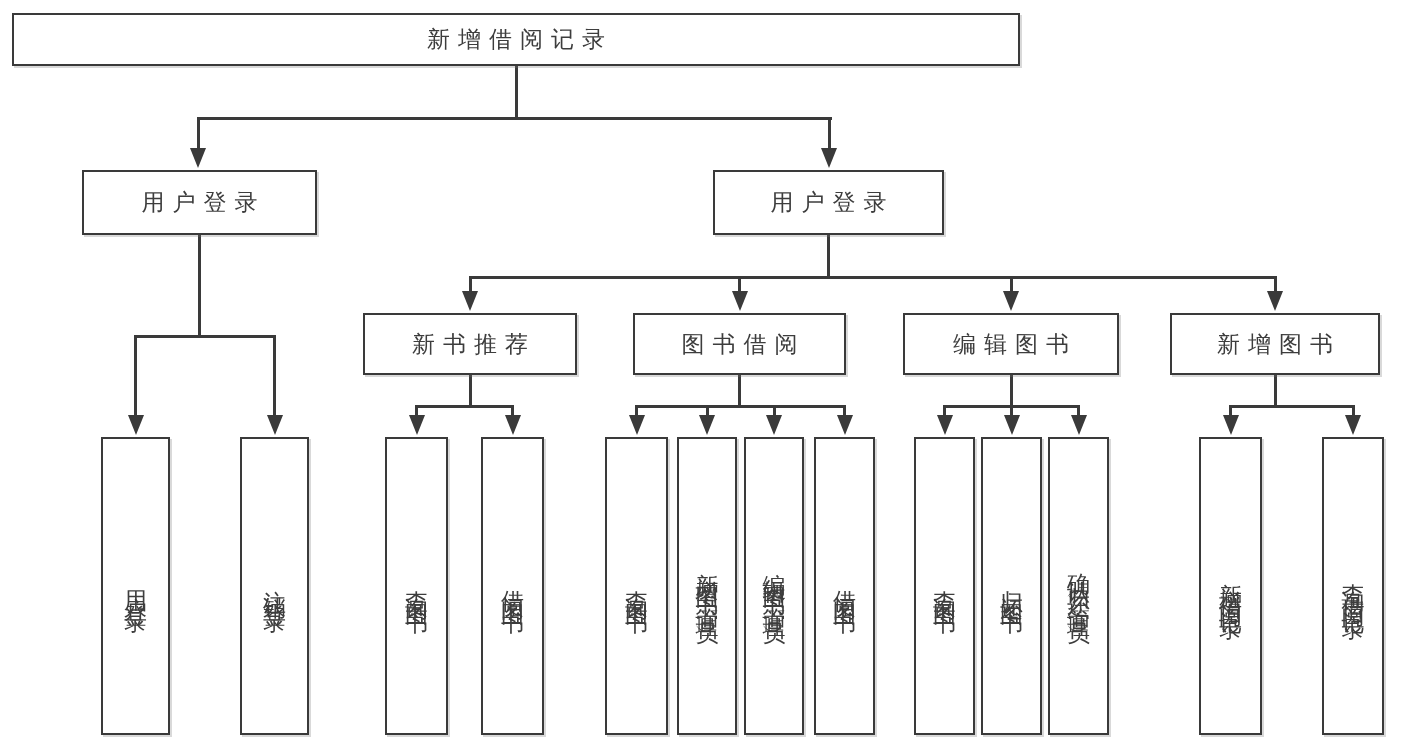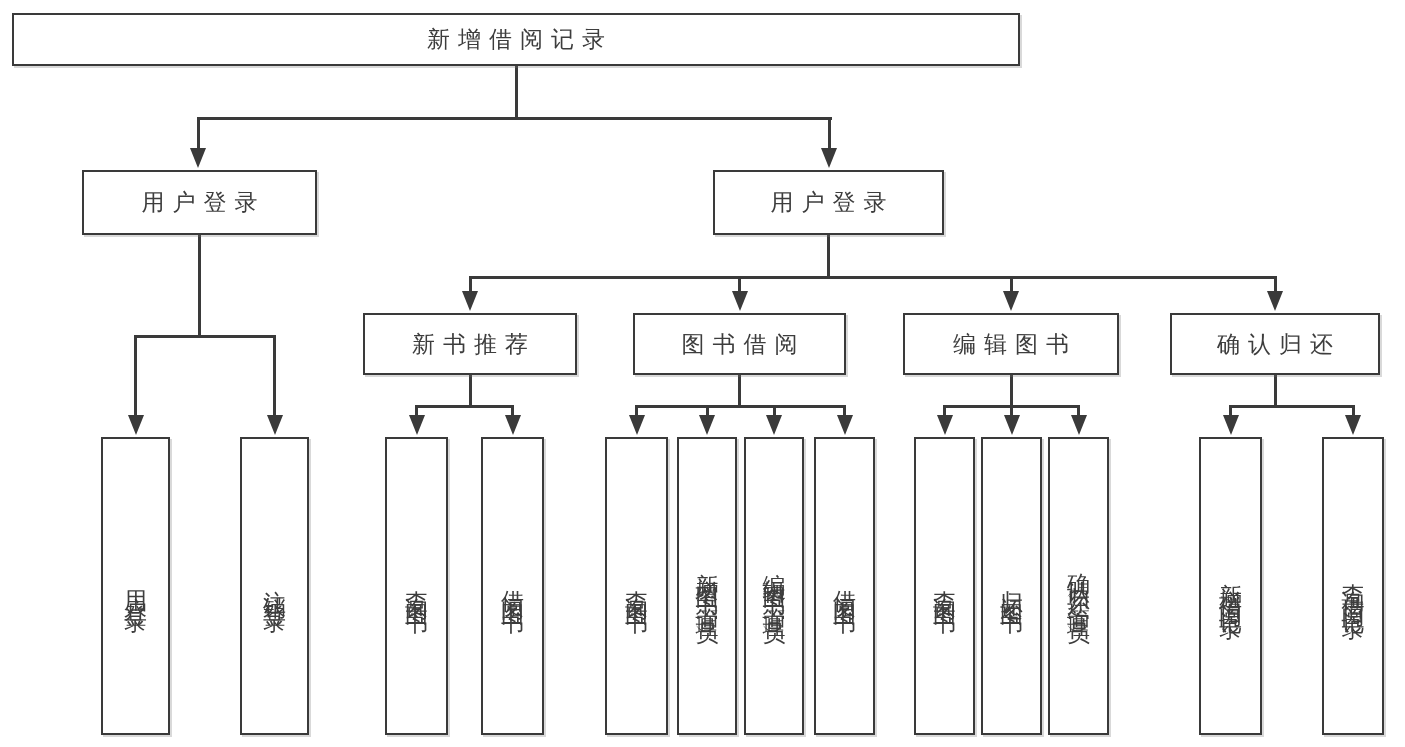"确认归还" div.node { text: 确认归还 -> 新增图书 }
